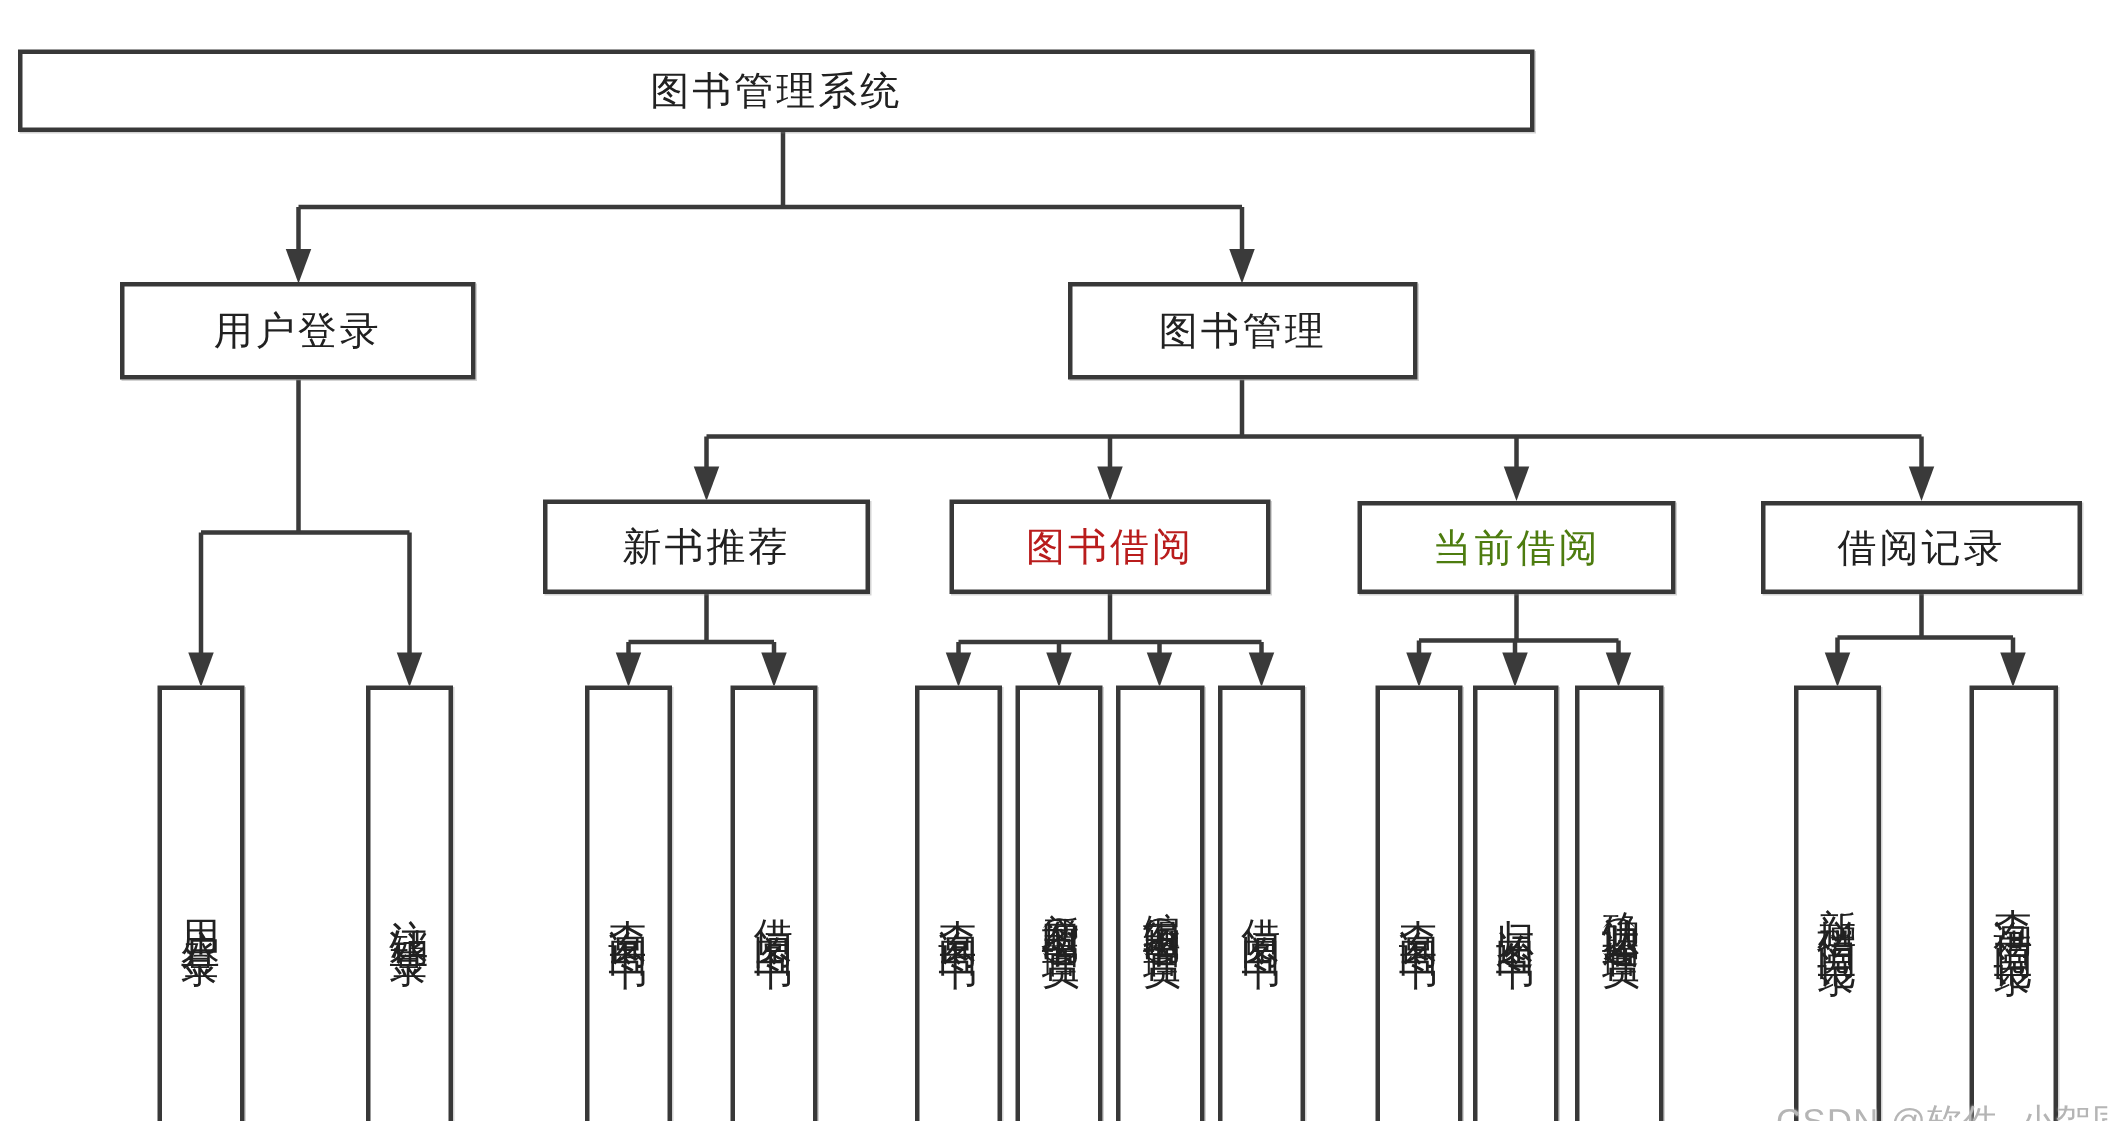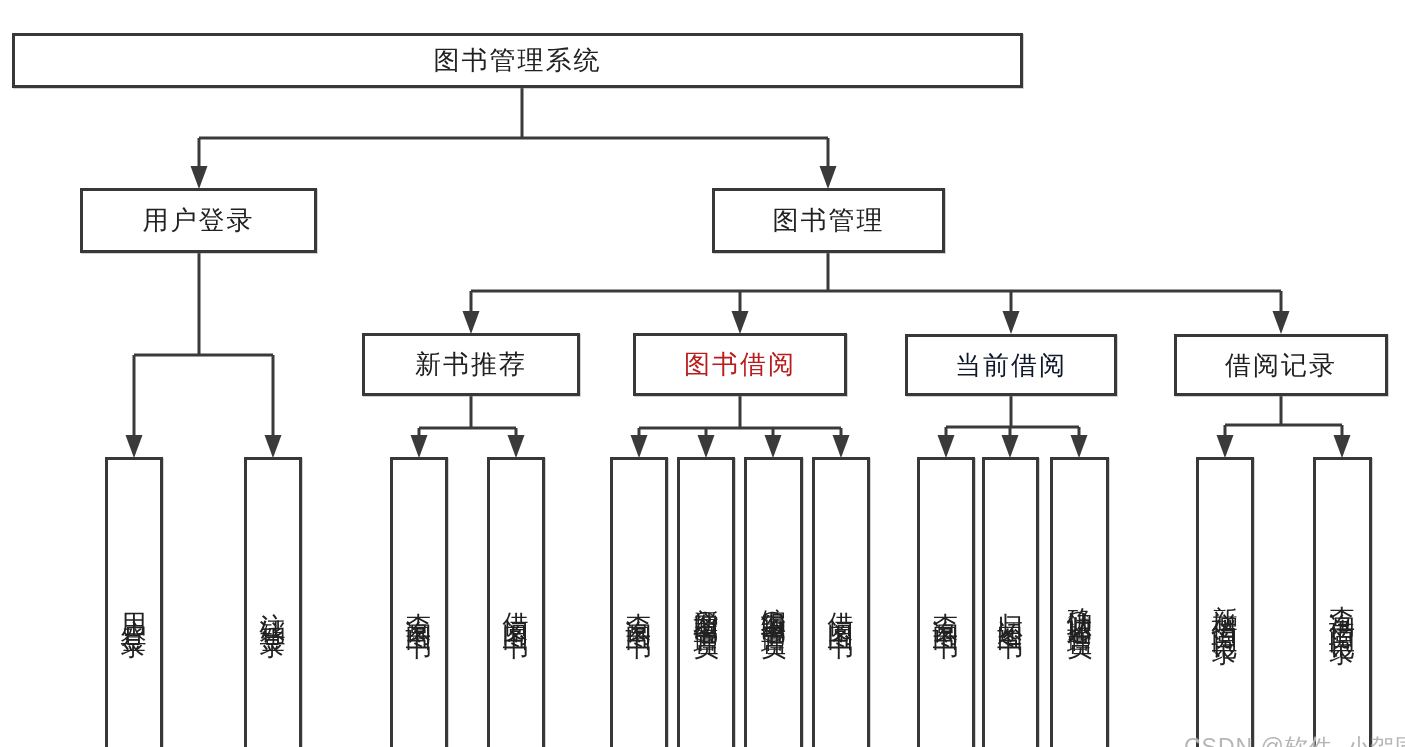"当前借阅" div.node { color: #0f172a -> #4d7c0f }
